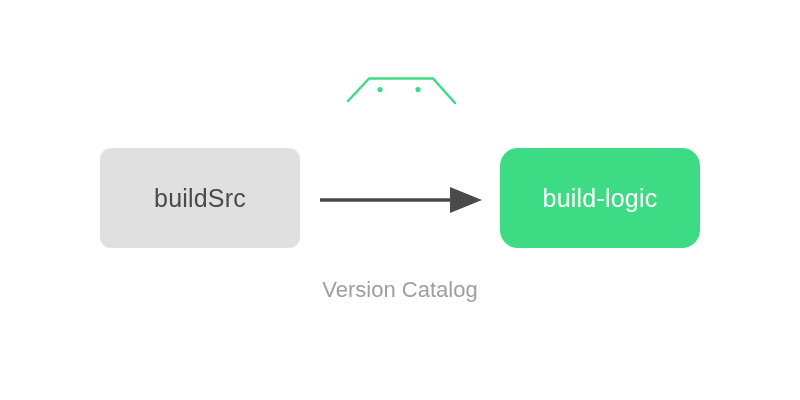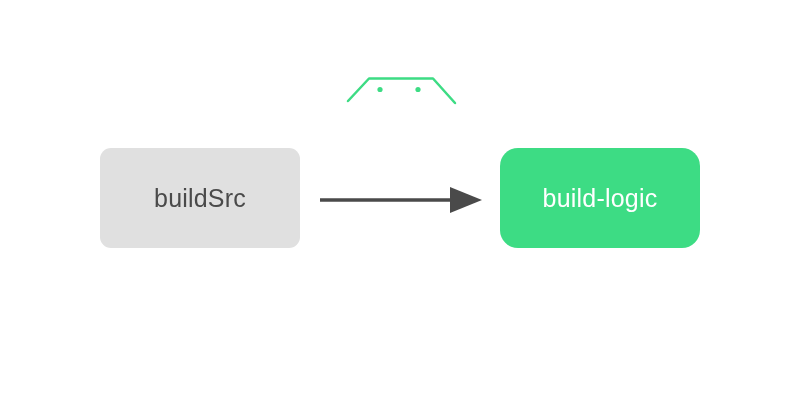"Version Catalog" div.caption { html: none -> <div>Version Catalog</div> }
